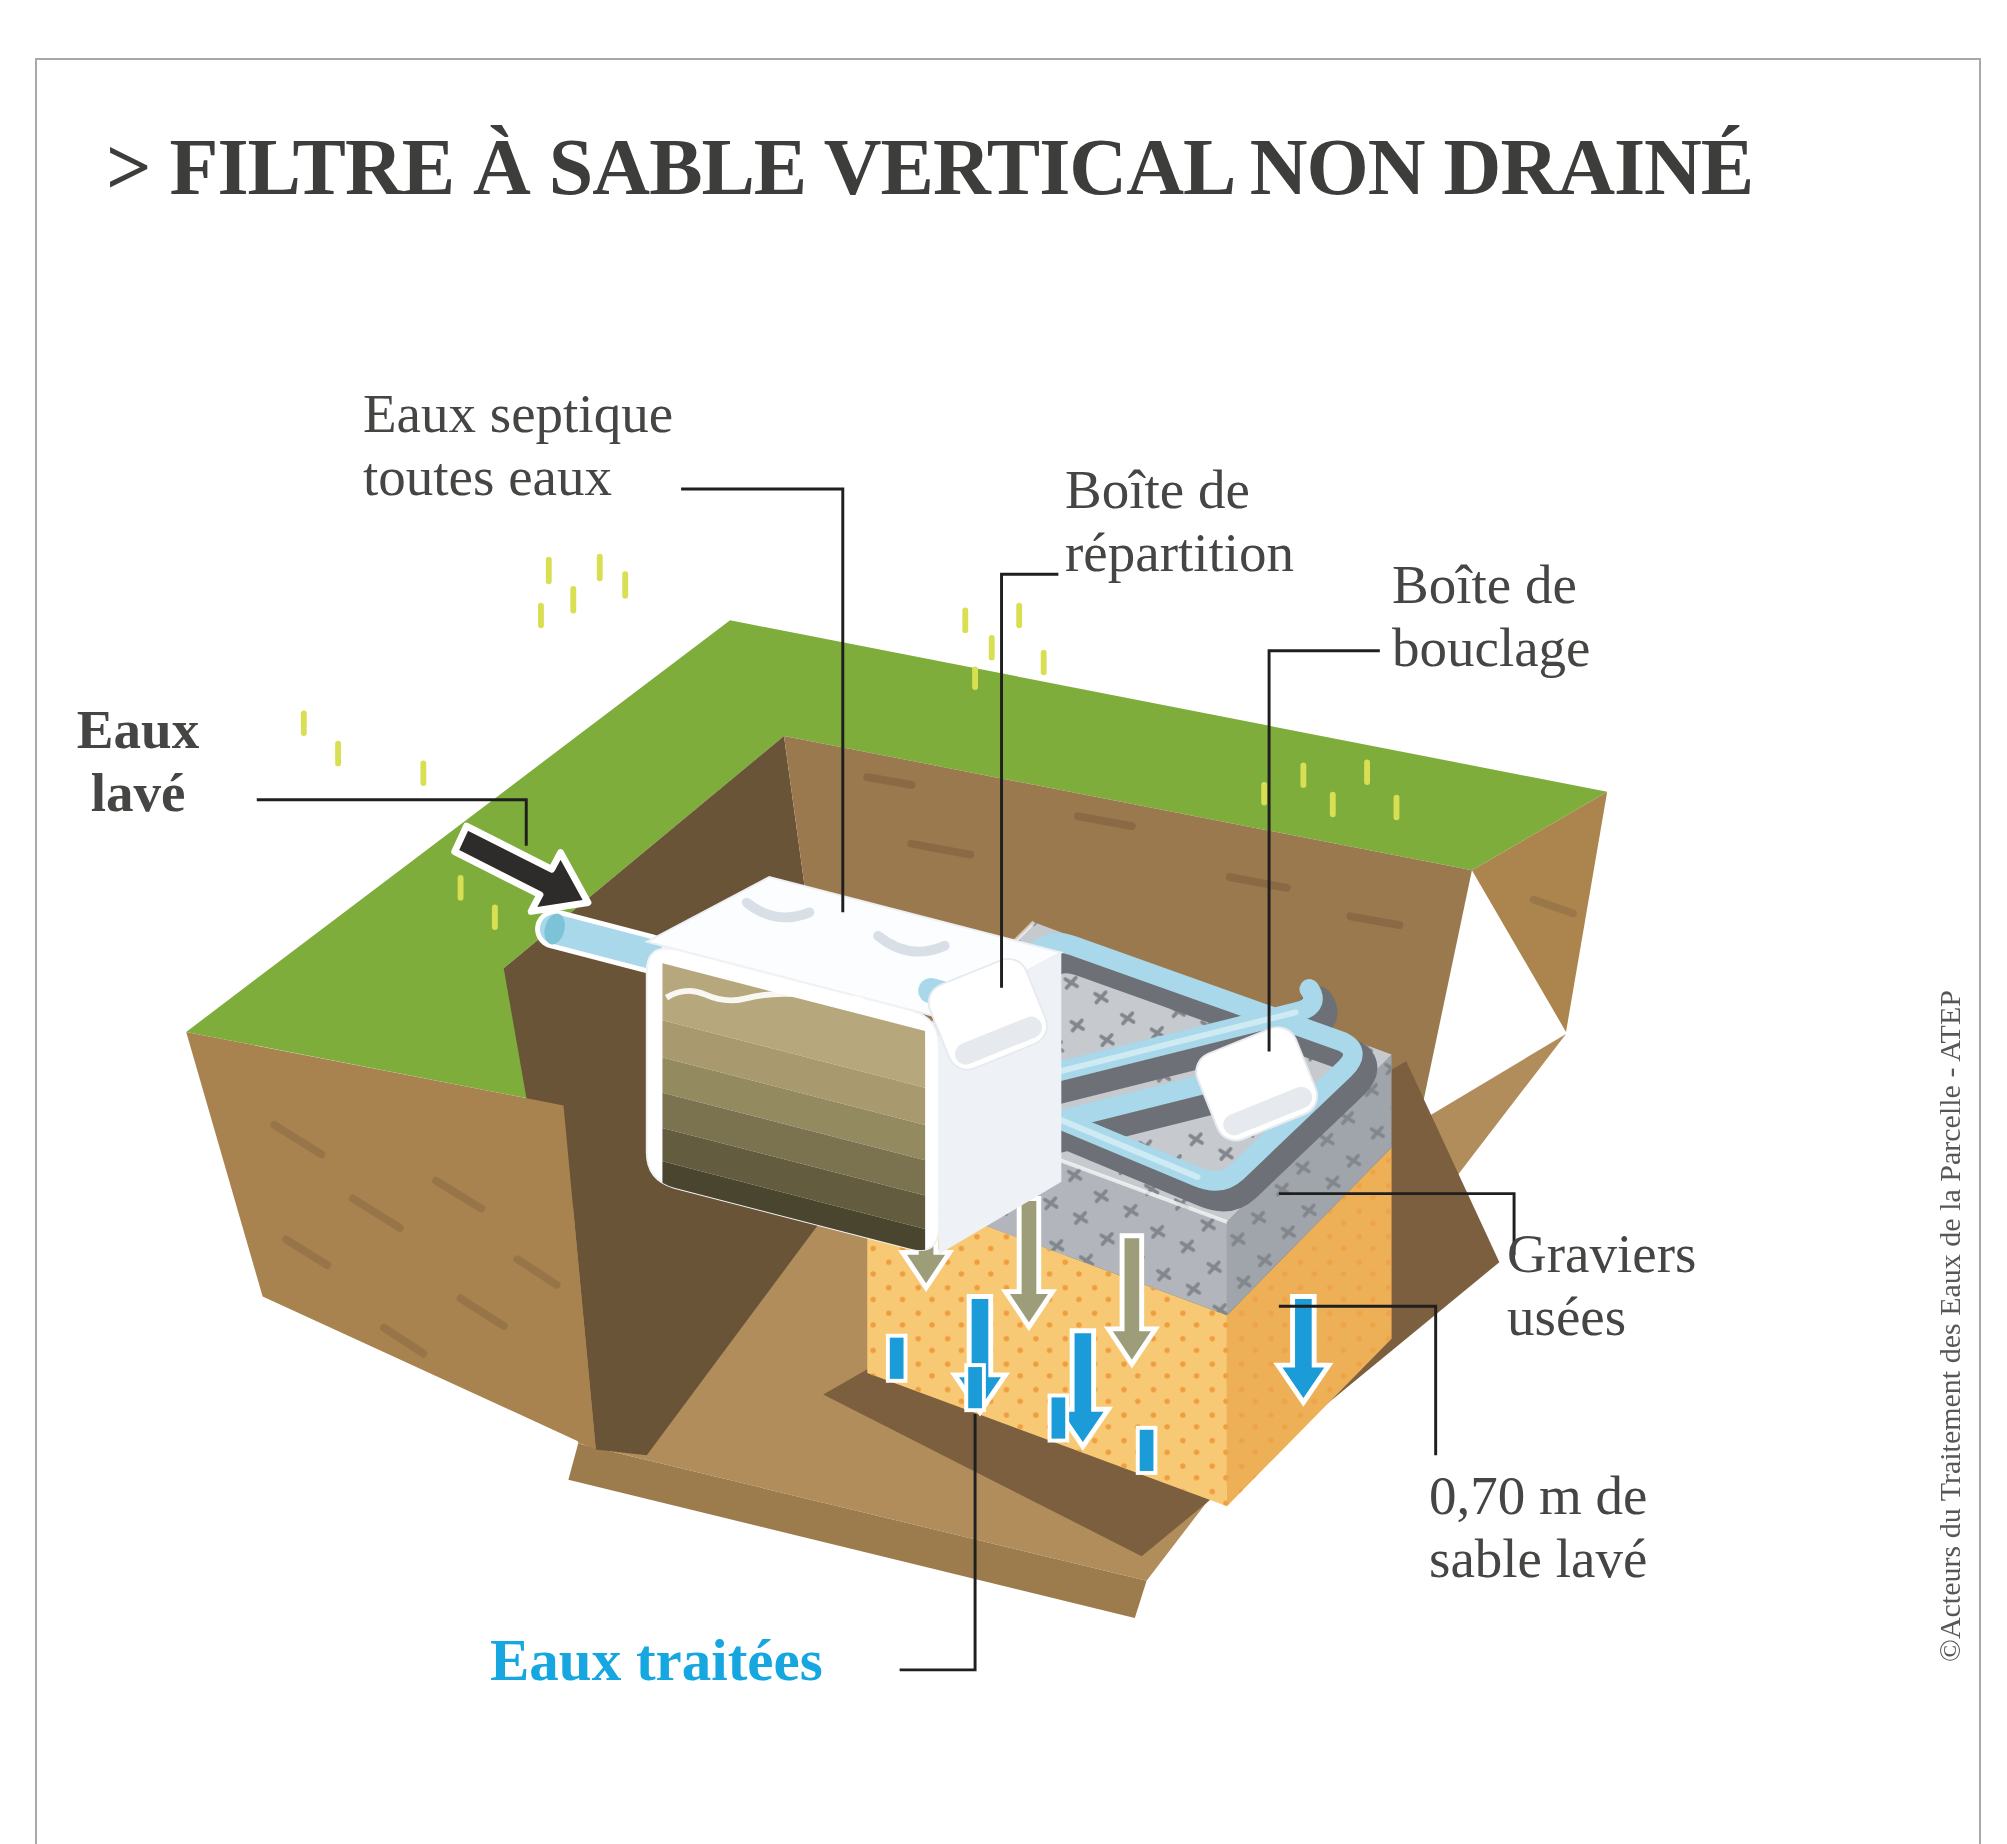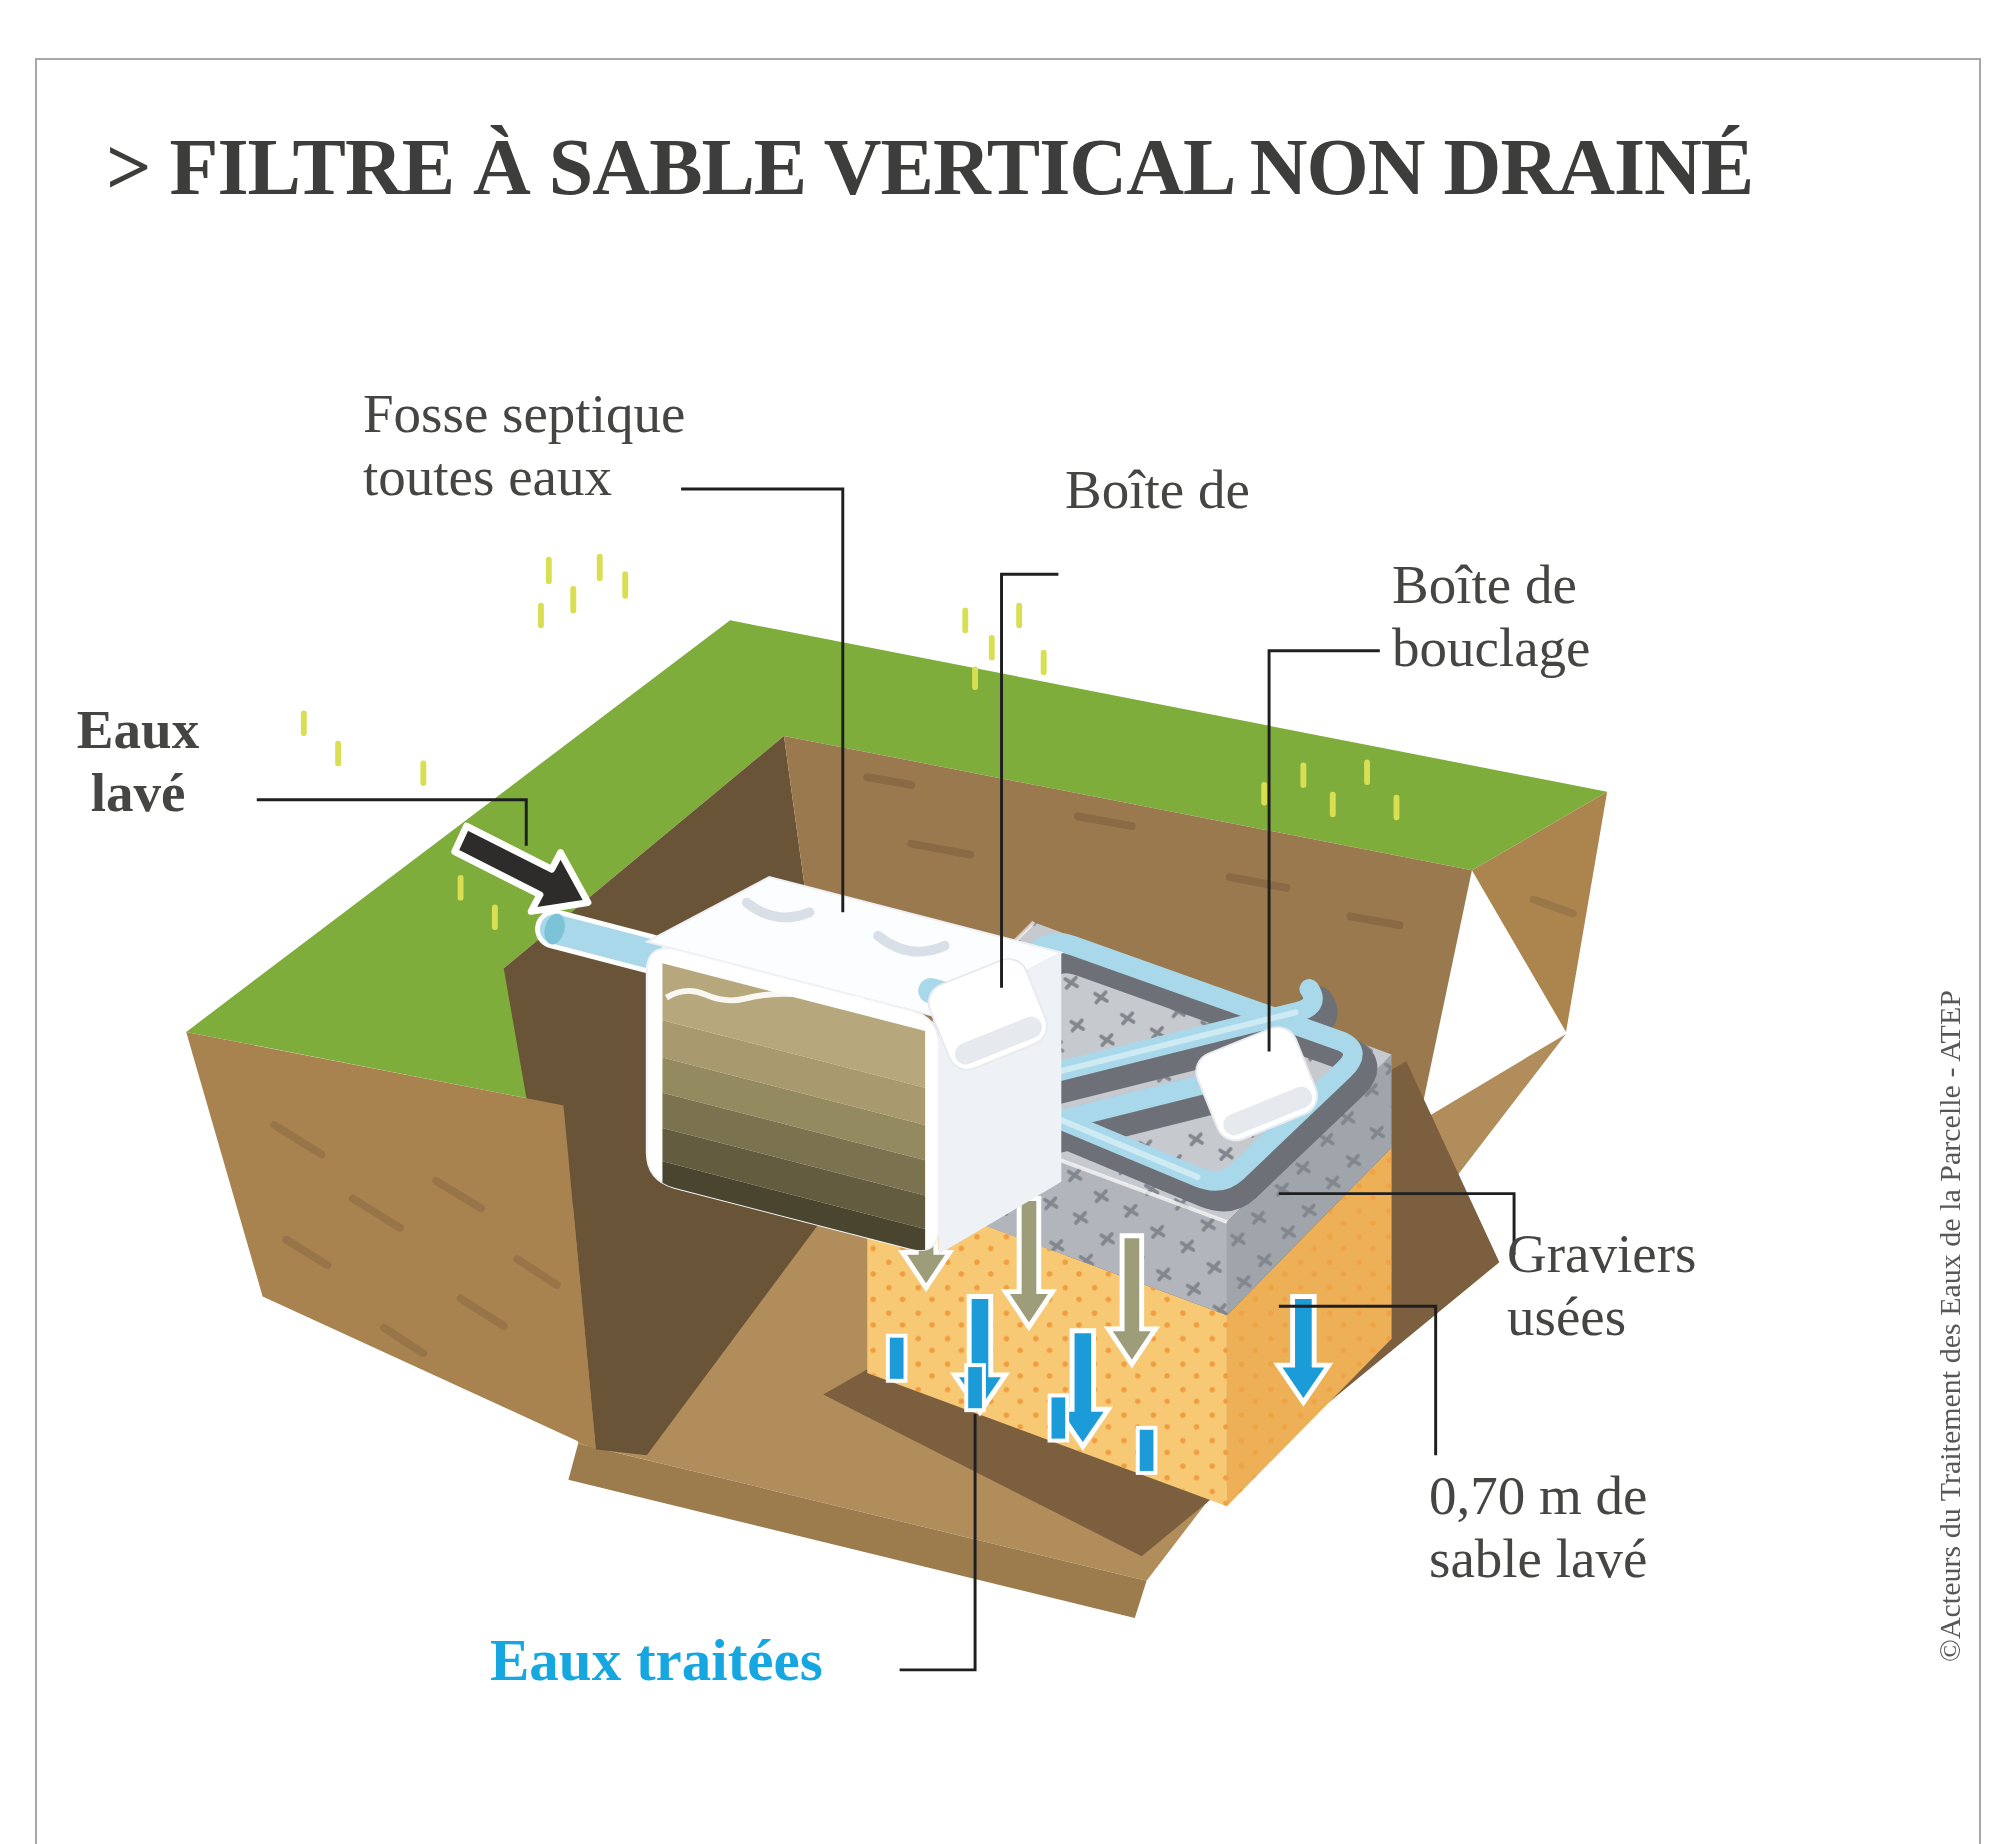"Fosse septique" div { text: Fosse -> Eaux }
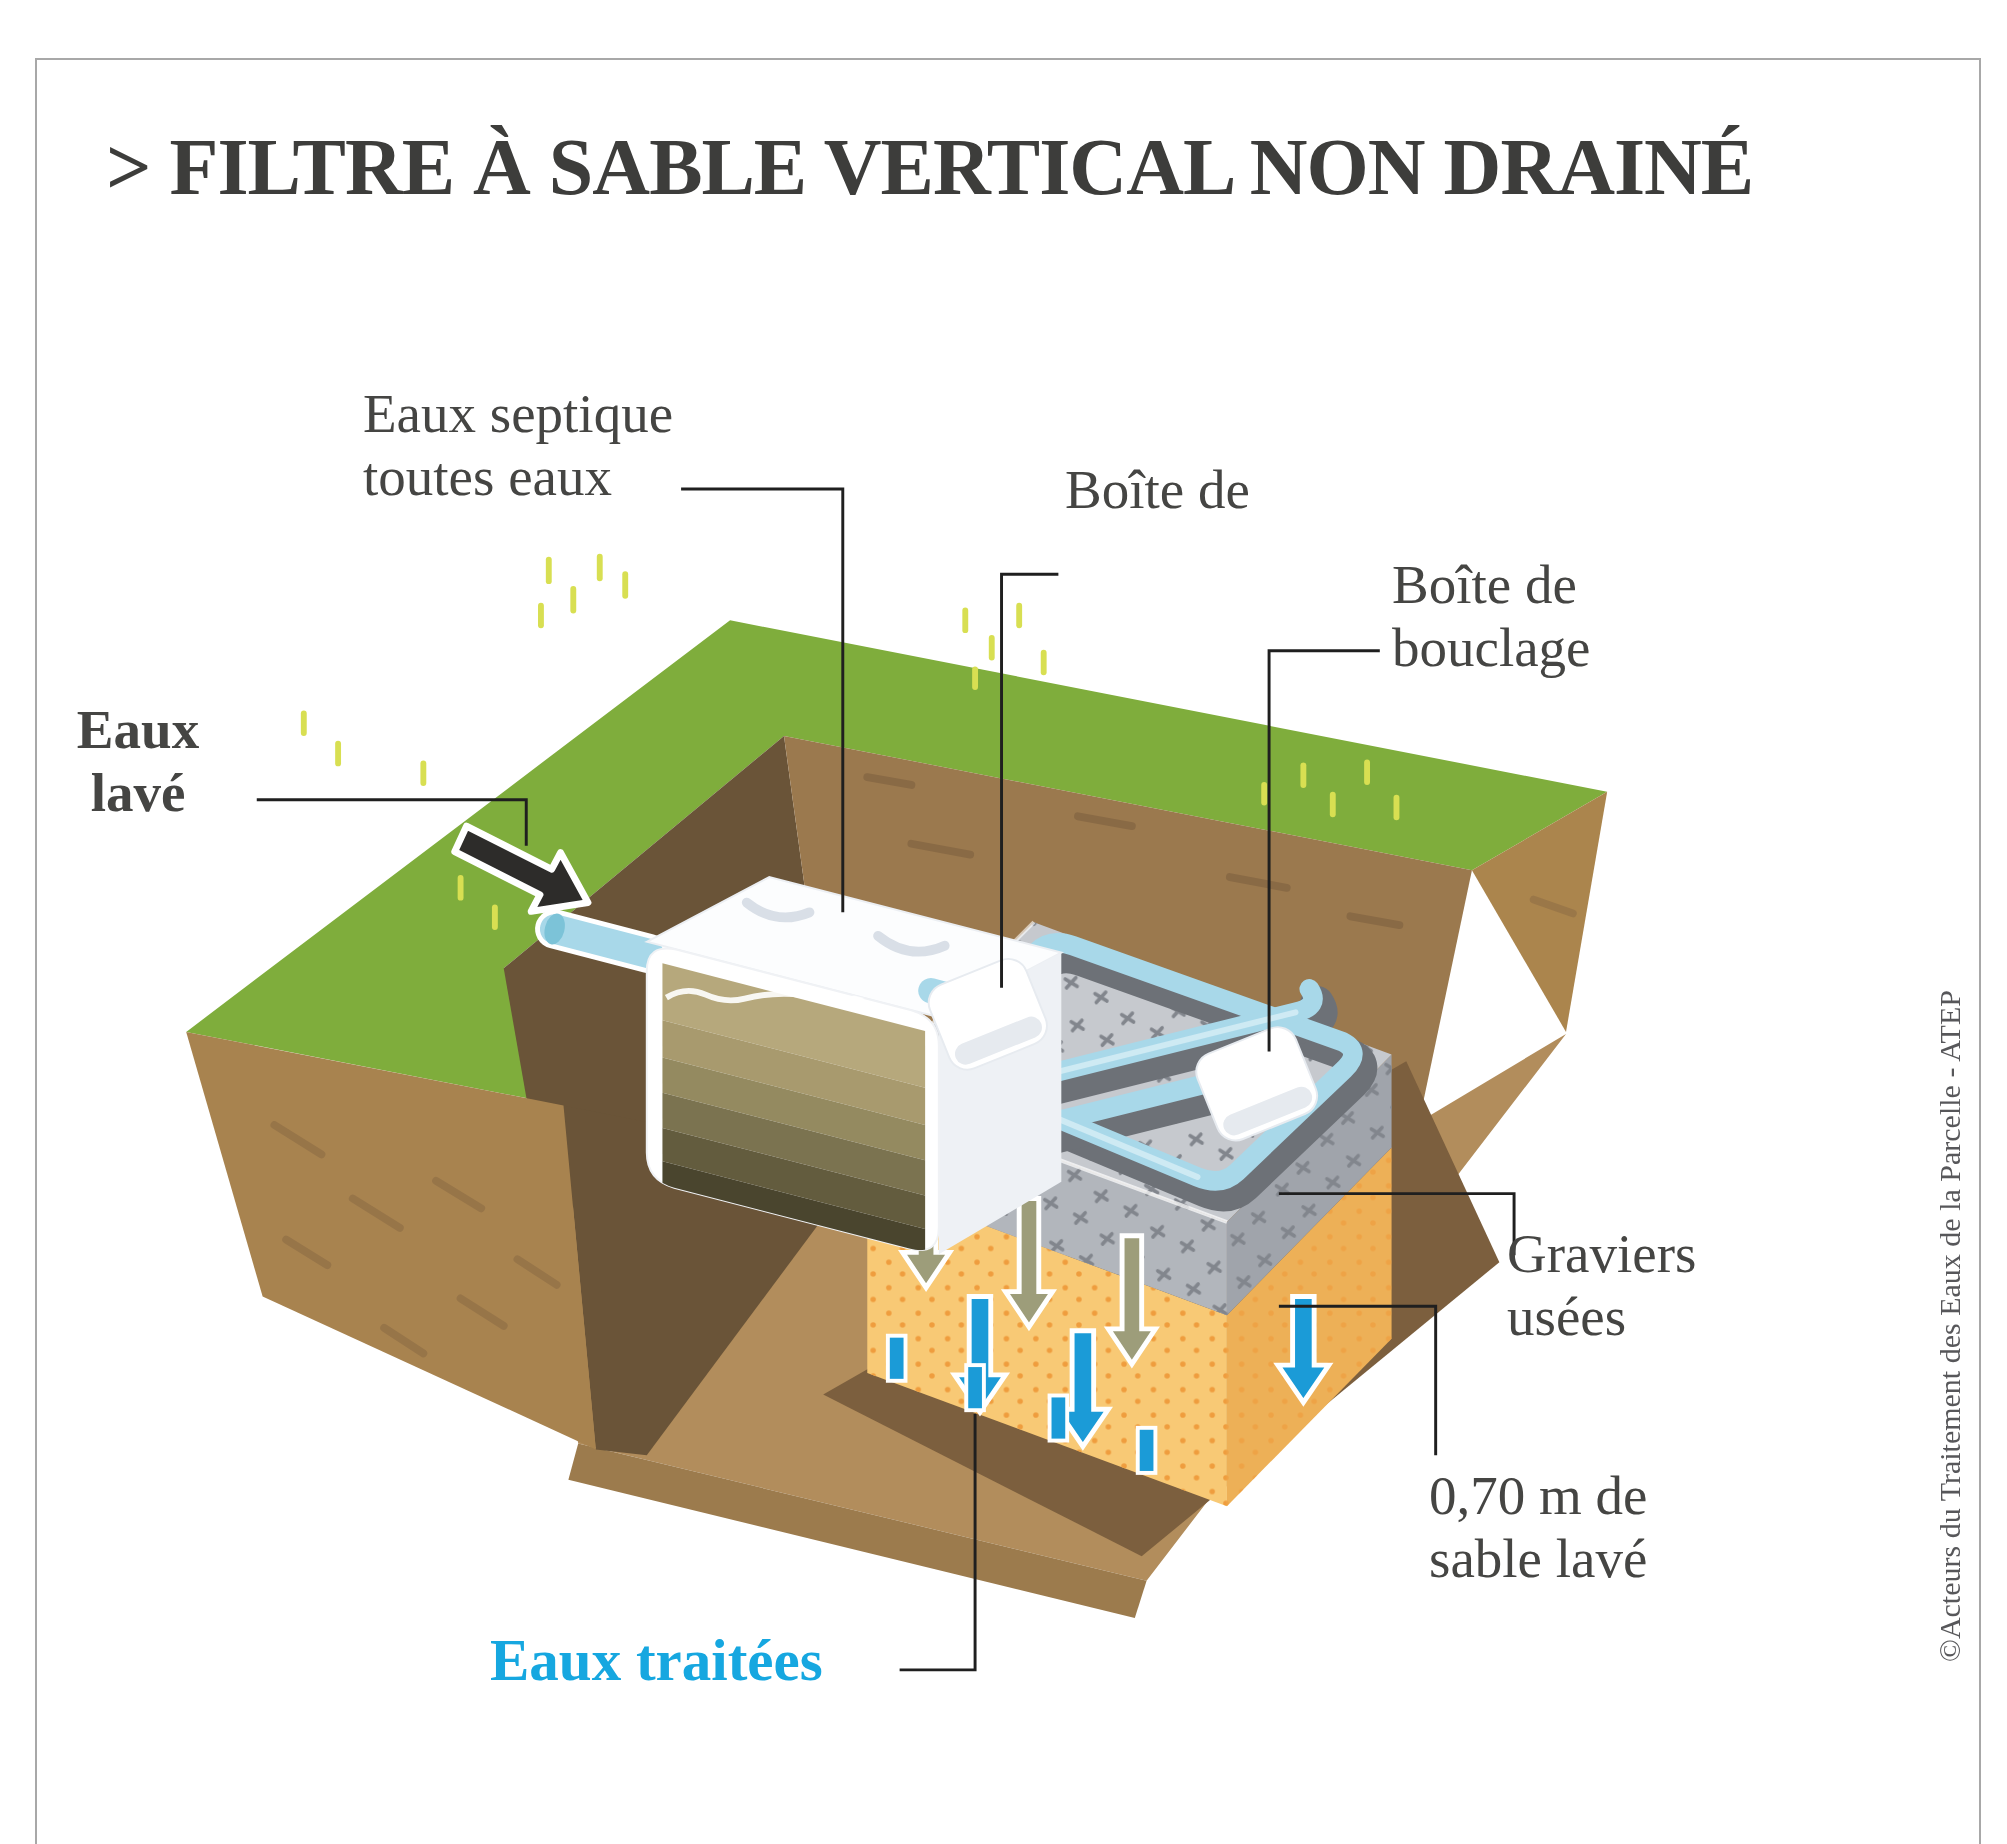"répartition" div { html: none -> <div>répartition</div> }
